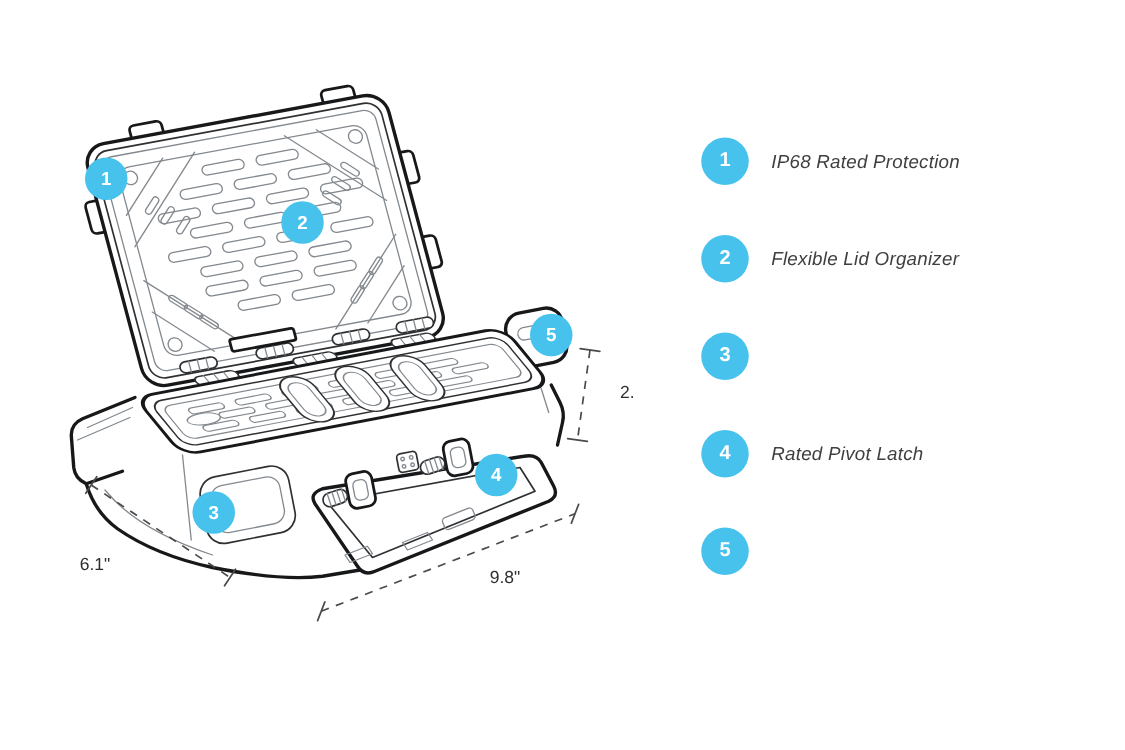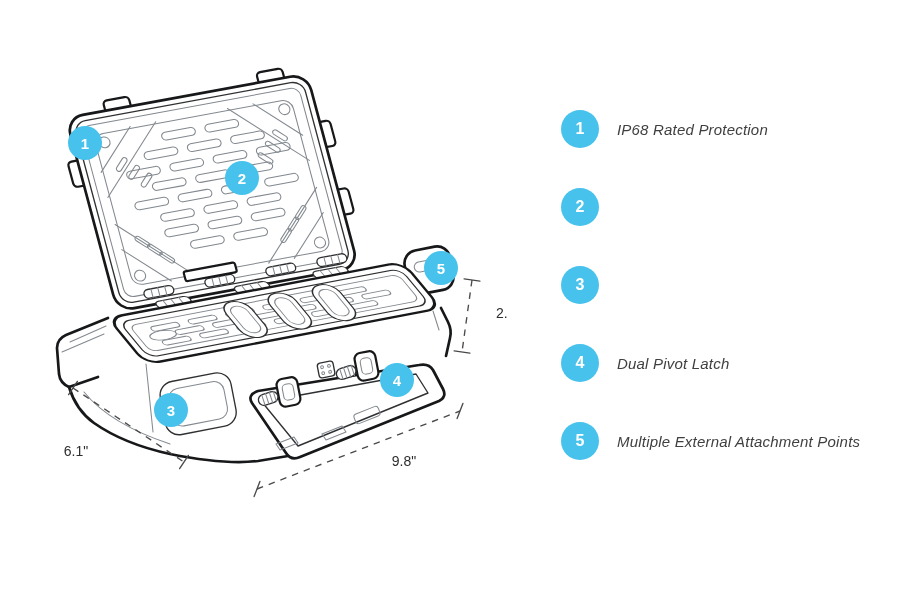"Flexible Lid Organizer" div.legend-label { html: none -> <div>Flexible Lid Organizer</div> }
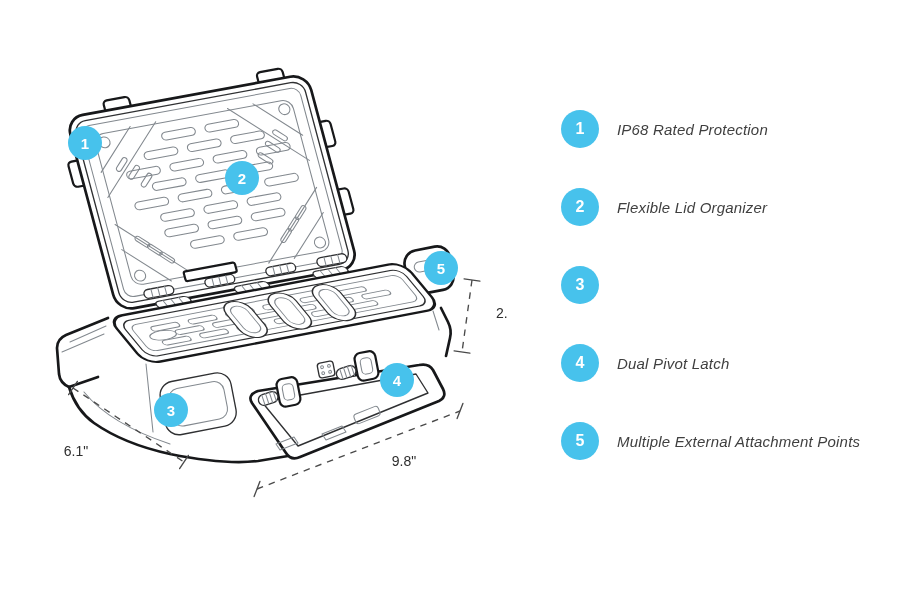"Dual Pivot Latch" div.legend-label { text: Dual -> Rated }
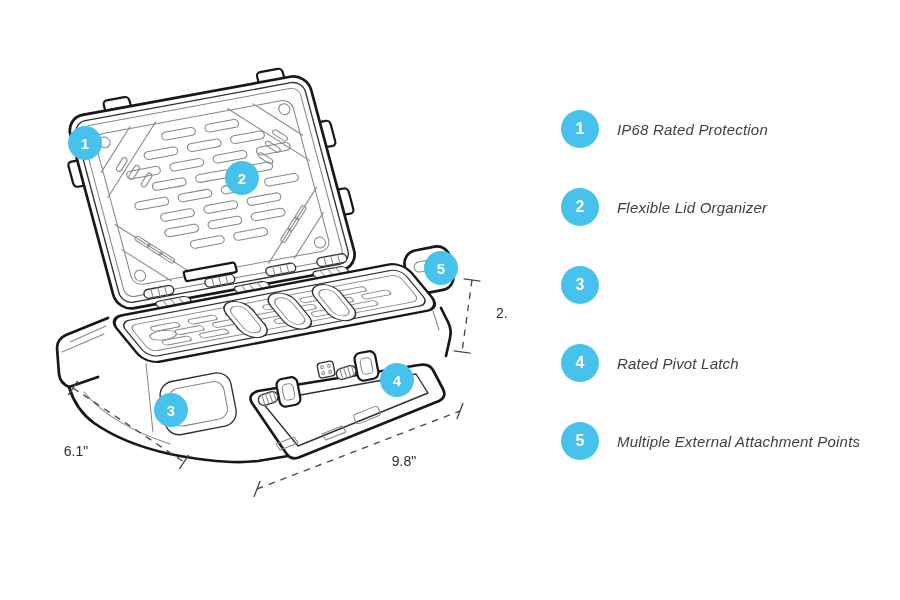"Multiple External Attachment Points" div.legend-label { html: <div>Multiple External Attachment Points</div> -> none }
